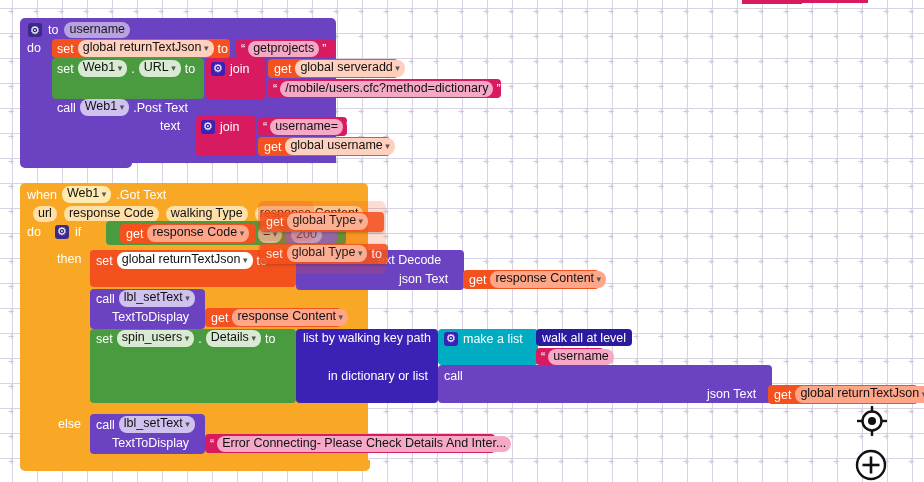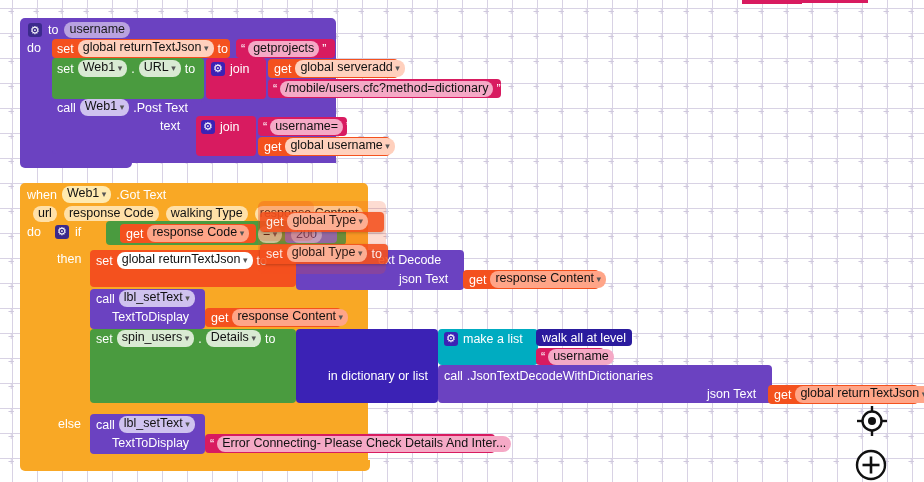"list by walking key path" div.blk { html: none -> <div>list by walking key path</div> }
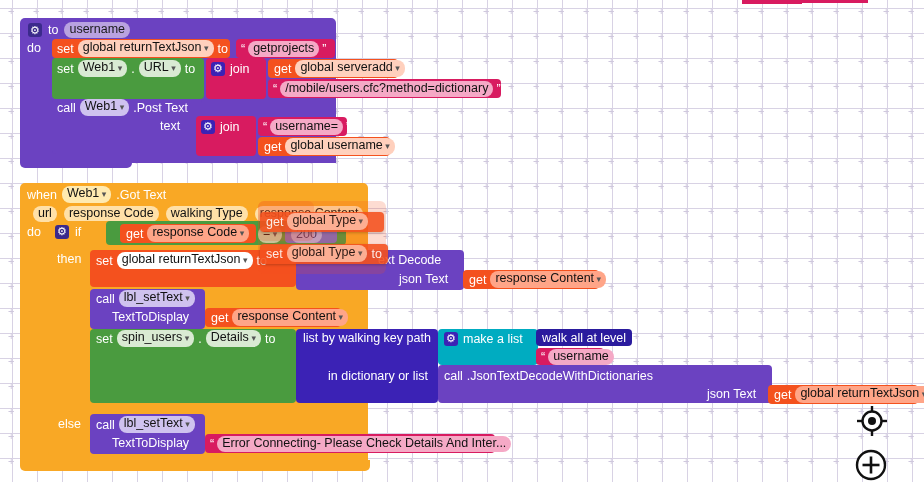".JsonTextDecodeWithDictionaries" span.lbl { html: <span>.JsonTextDecodeWithDictionaries</span> -> none }
